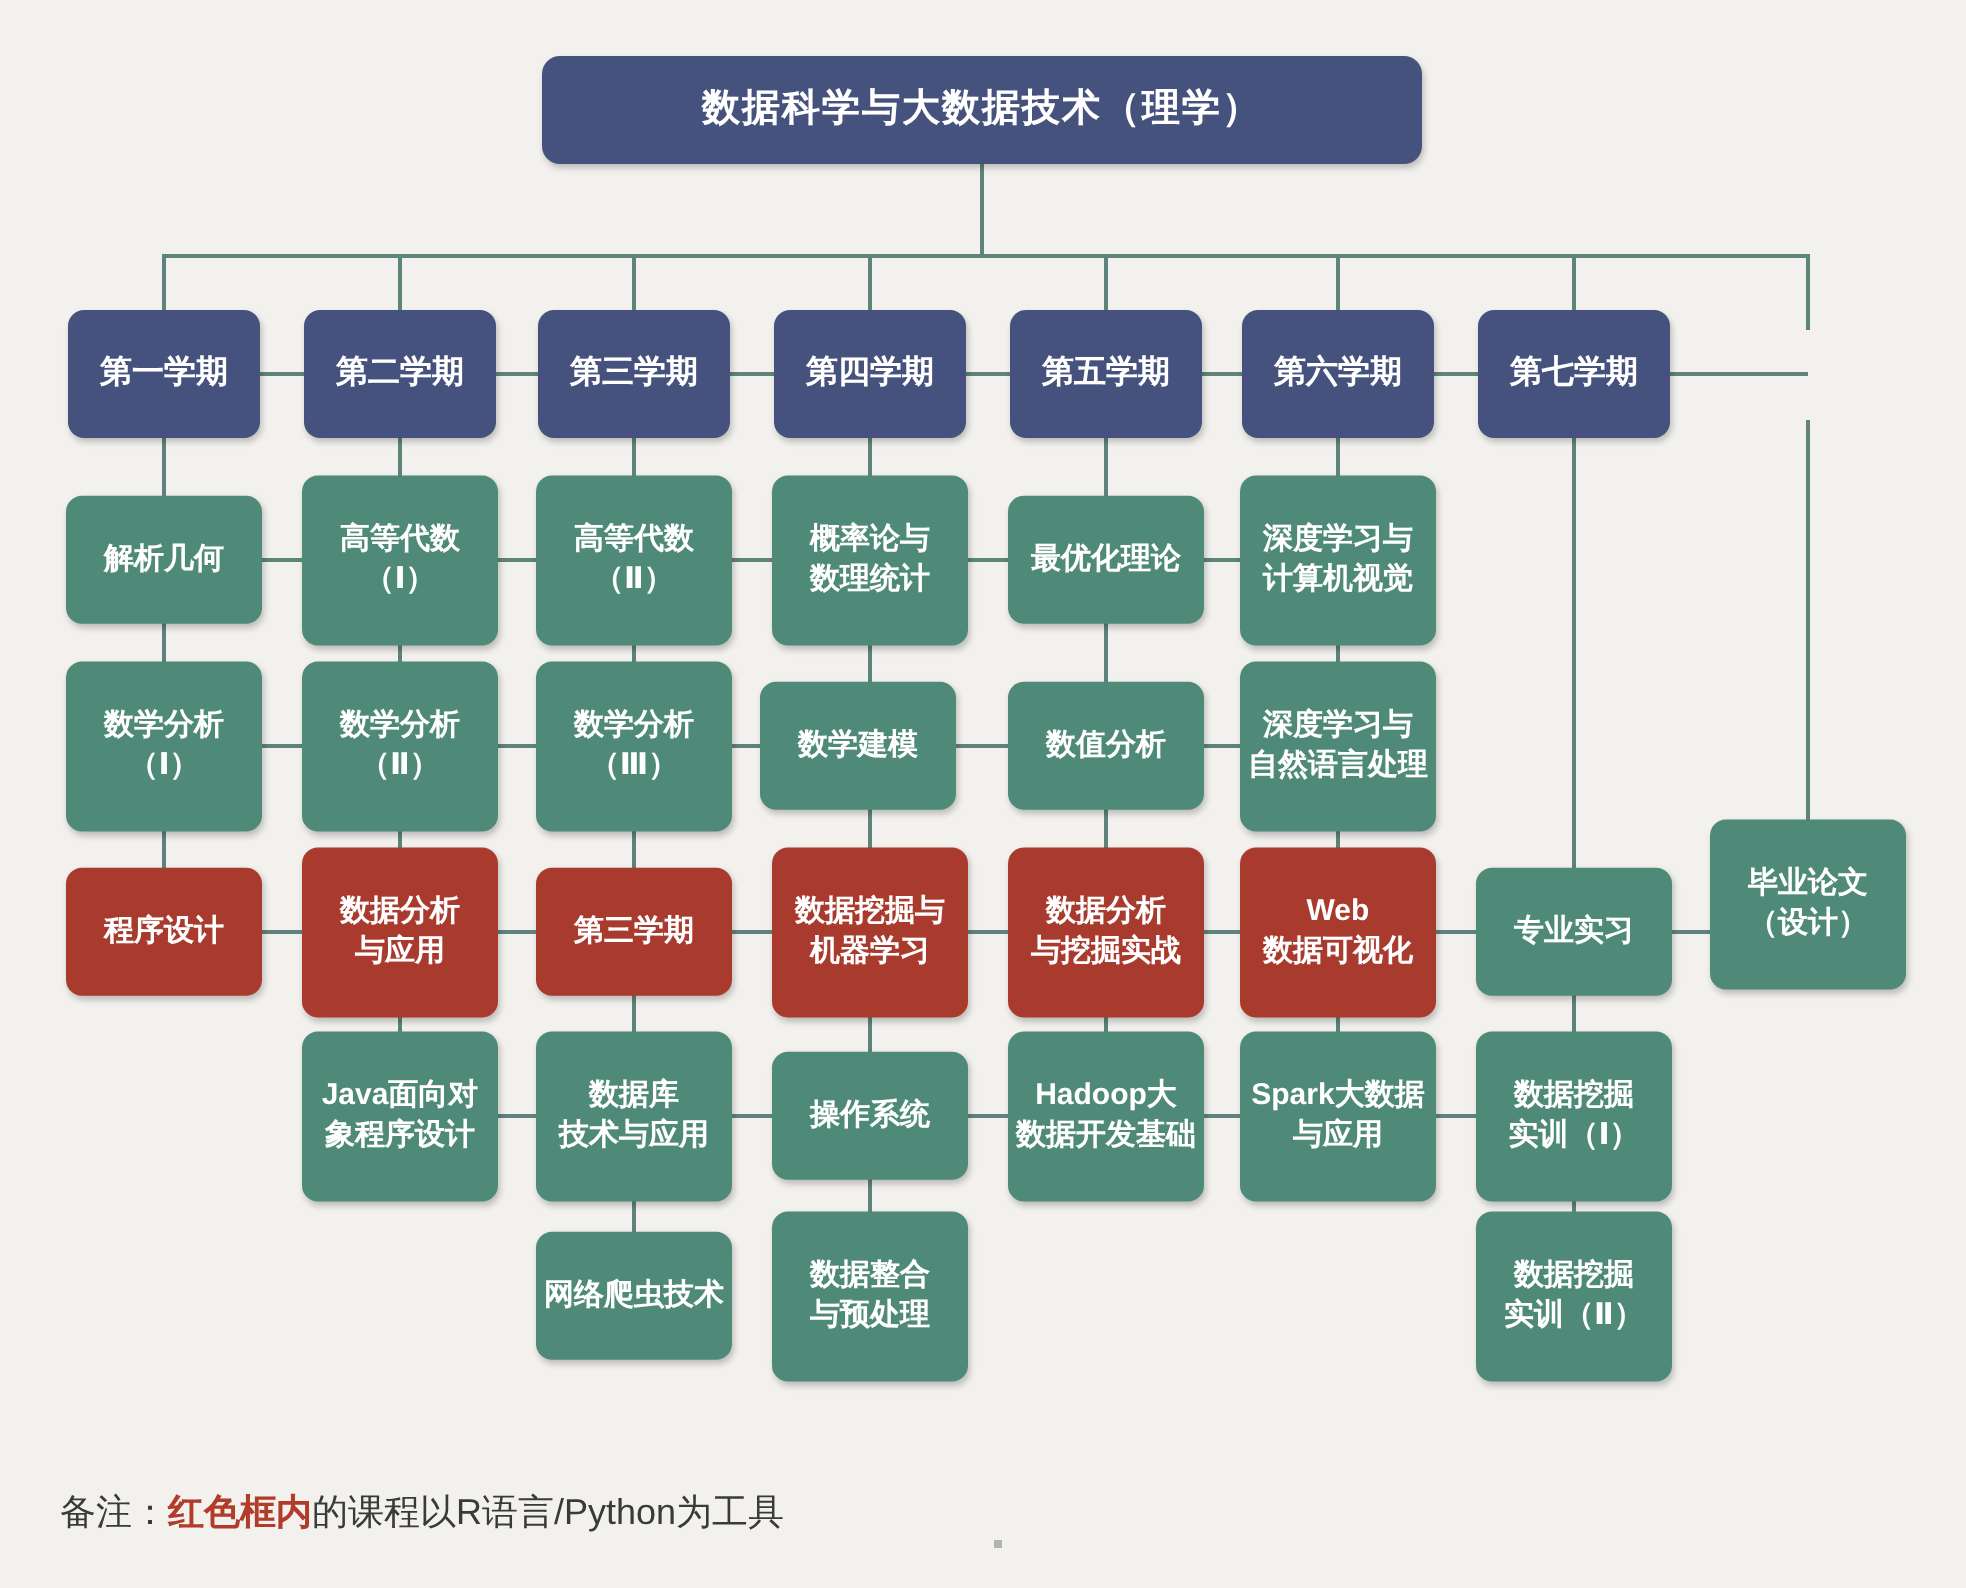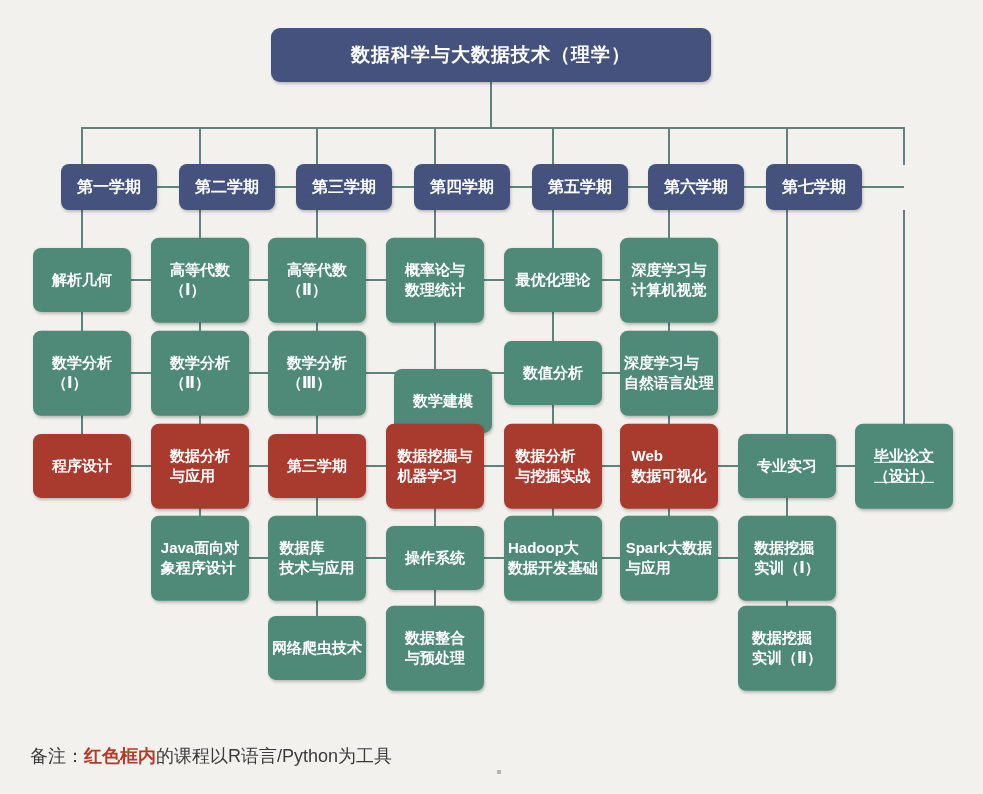"数据科学与大数据技术（理学）" .node { text-align: none -> center }
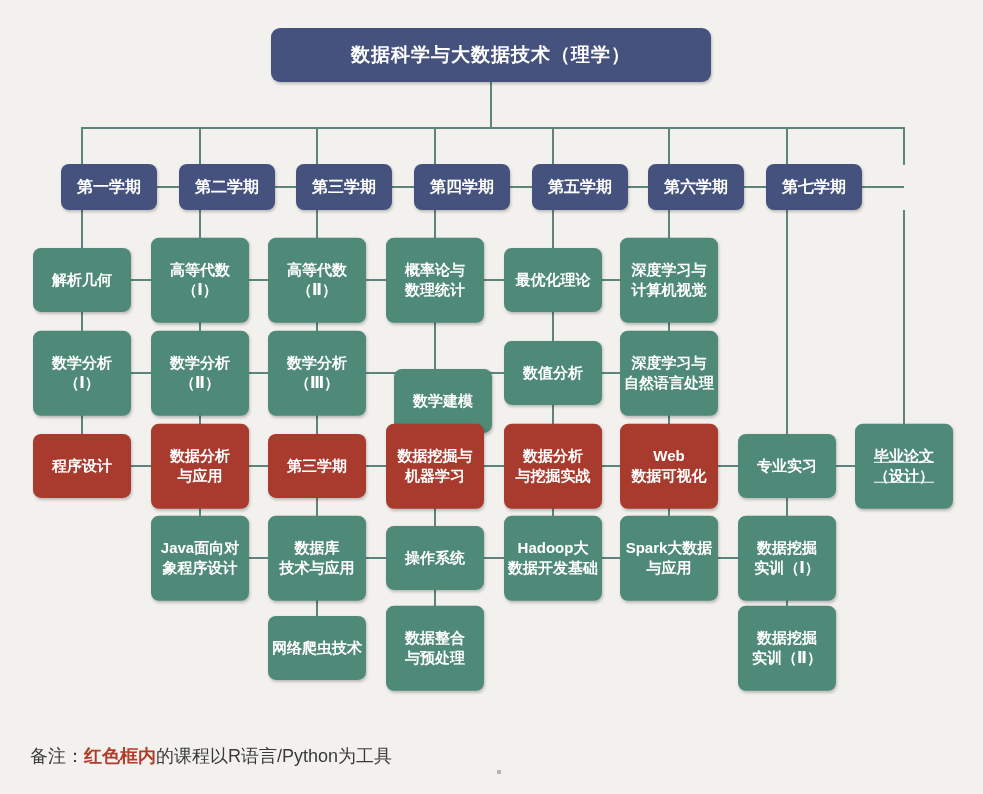"第一学期" .sem { height: 46px -> 64px; margin-left: 27px -> none }
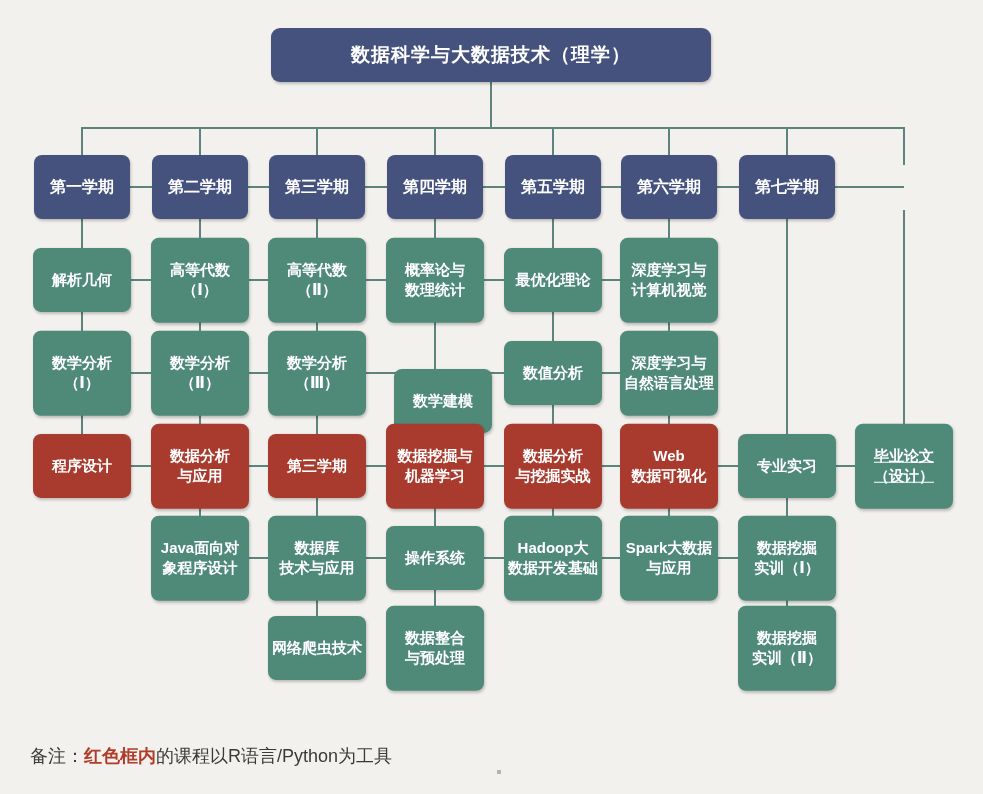"数学建模" div.node { left: 443px -> 429px; margin-top: 28px -> none }
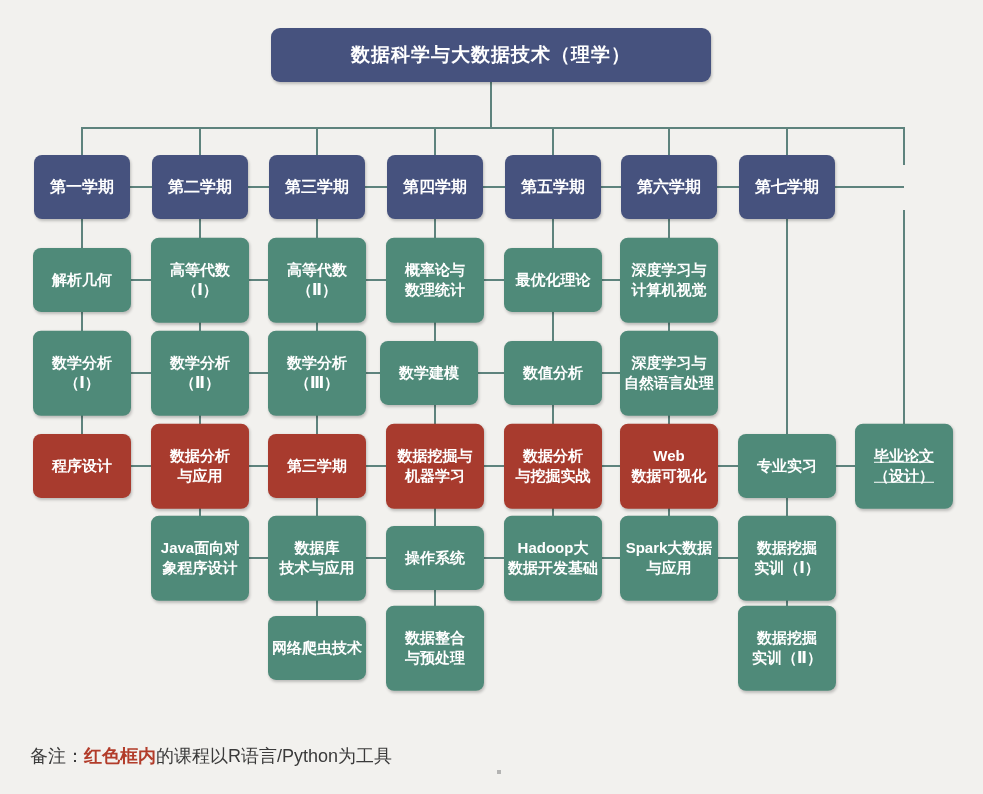"毕业论文" div.node { text-decoration: underline -> none; top: 466px -> 452px }
